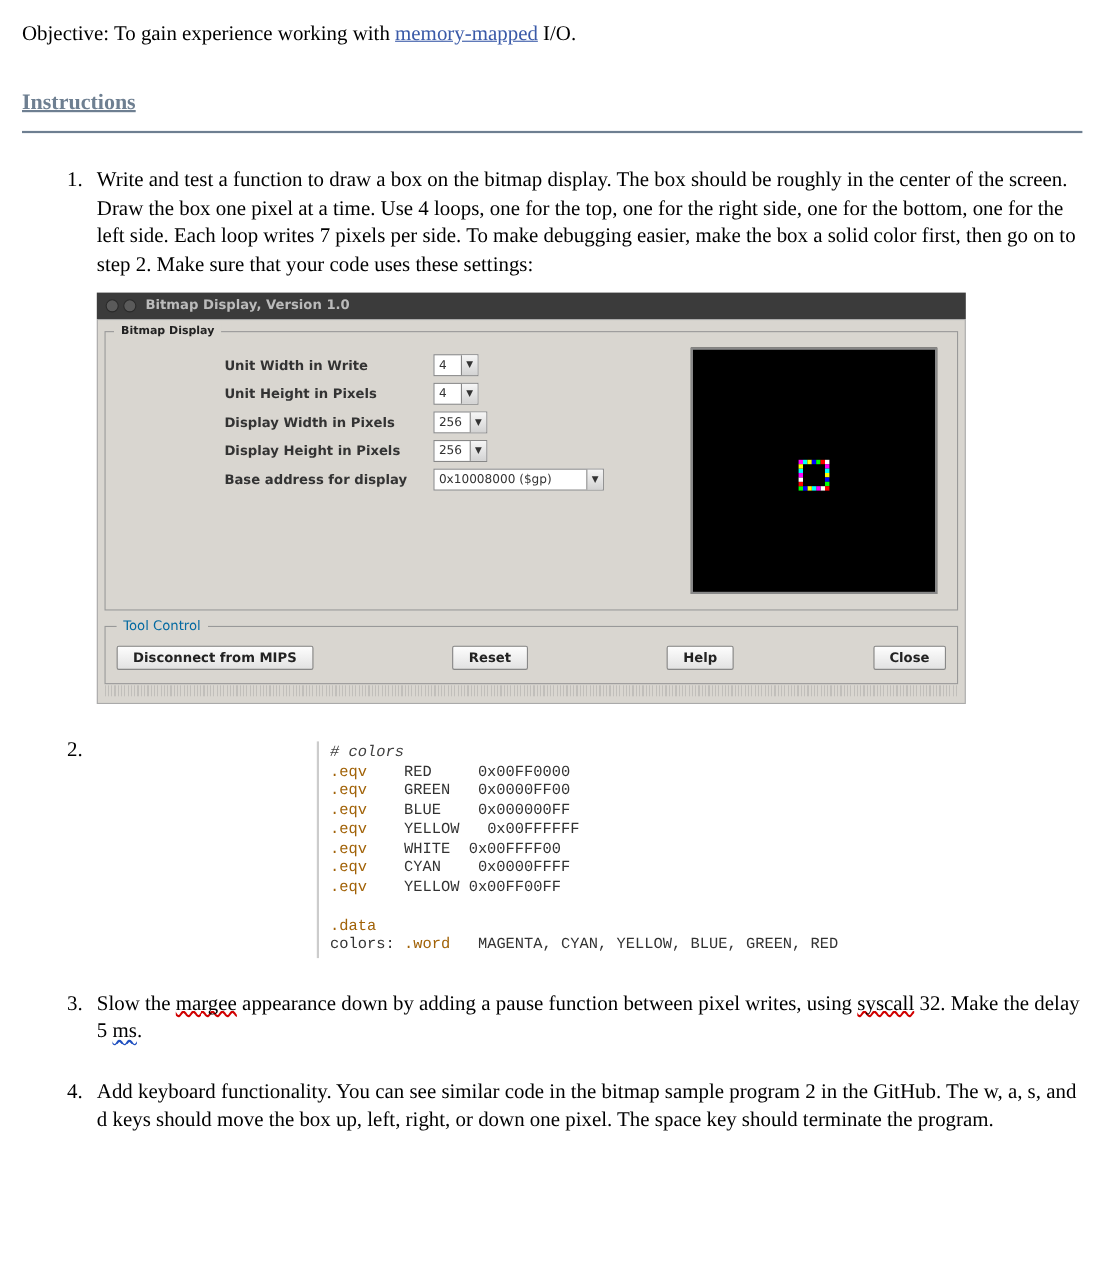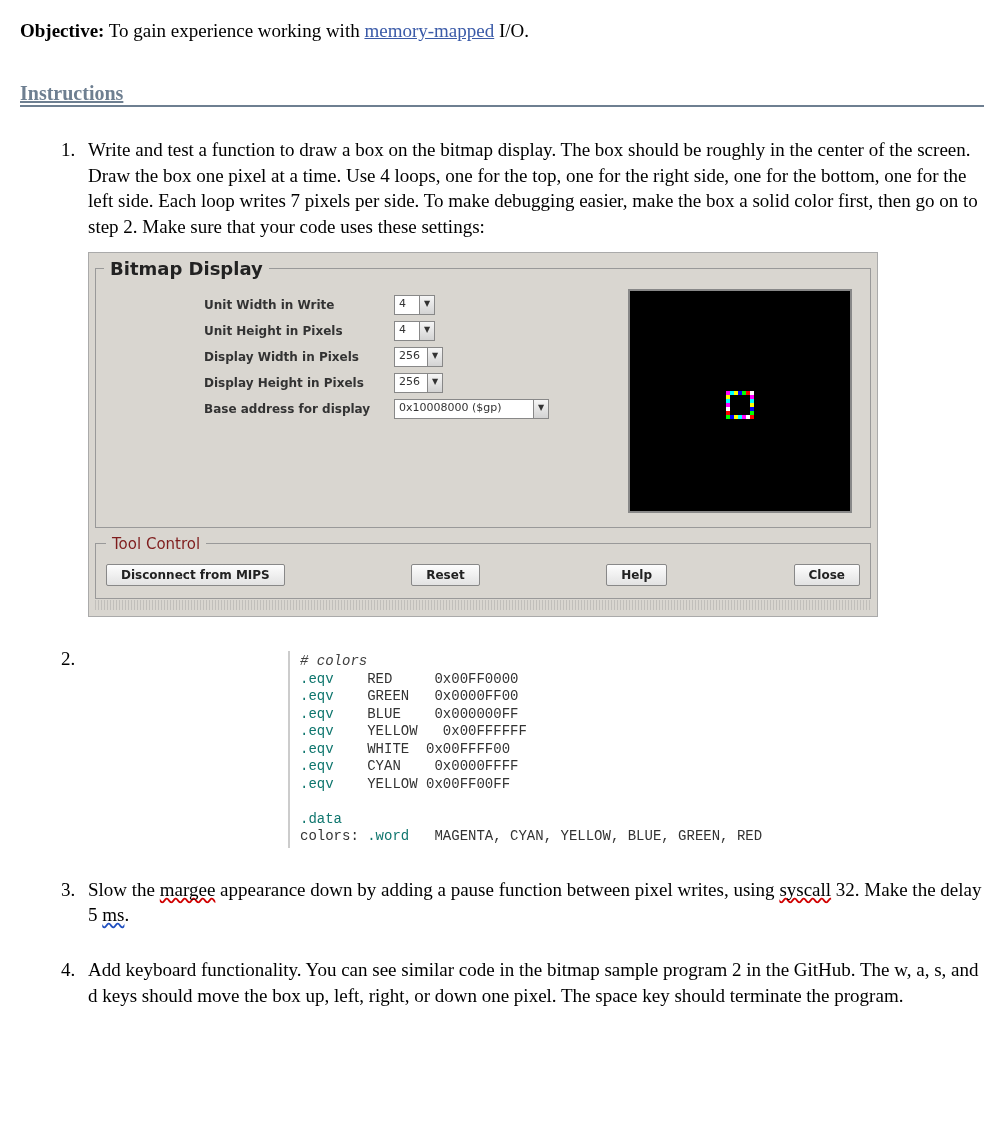"Objective:" .objective-label { font-weight: bold -> normal }
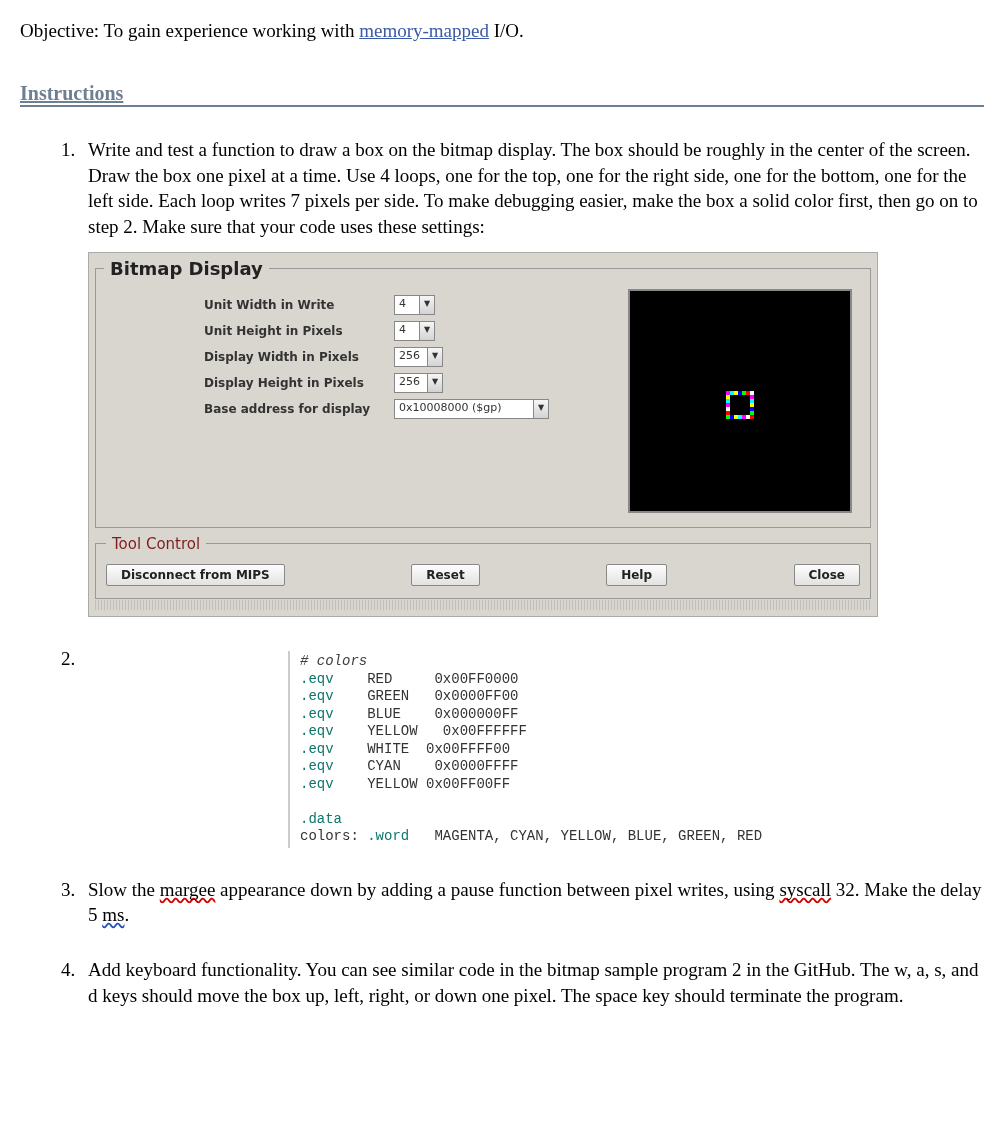"Instructions" .instructions-heading { padding-bottom: 0 -> 14px }
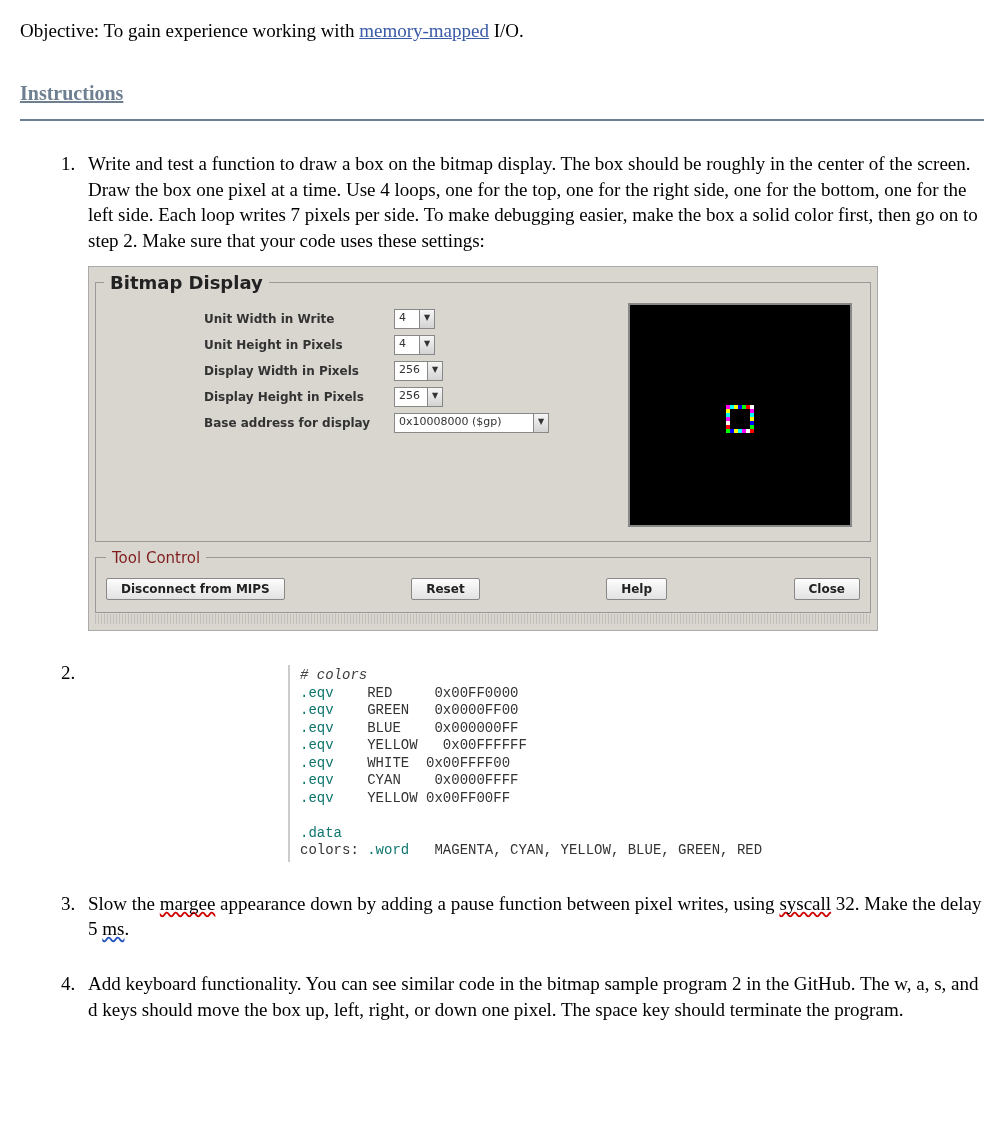"Bitmap Display, Version 1.0" div.bmp-titlebar { html: none -> <div> <span></span> <span></span> &nbsp;<span>Bitmap Display, Version 1.0</span> </div> }
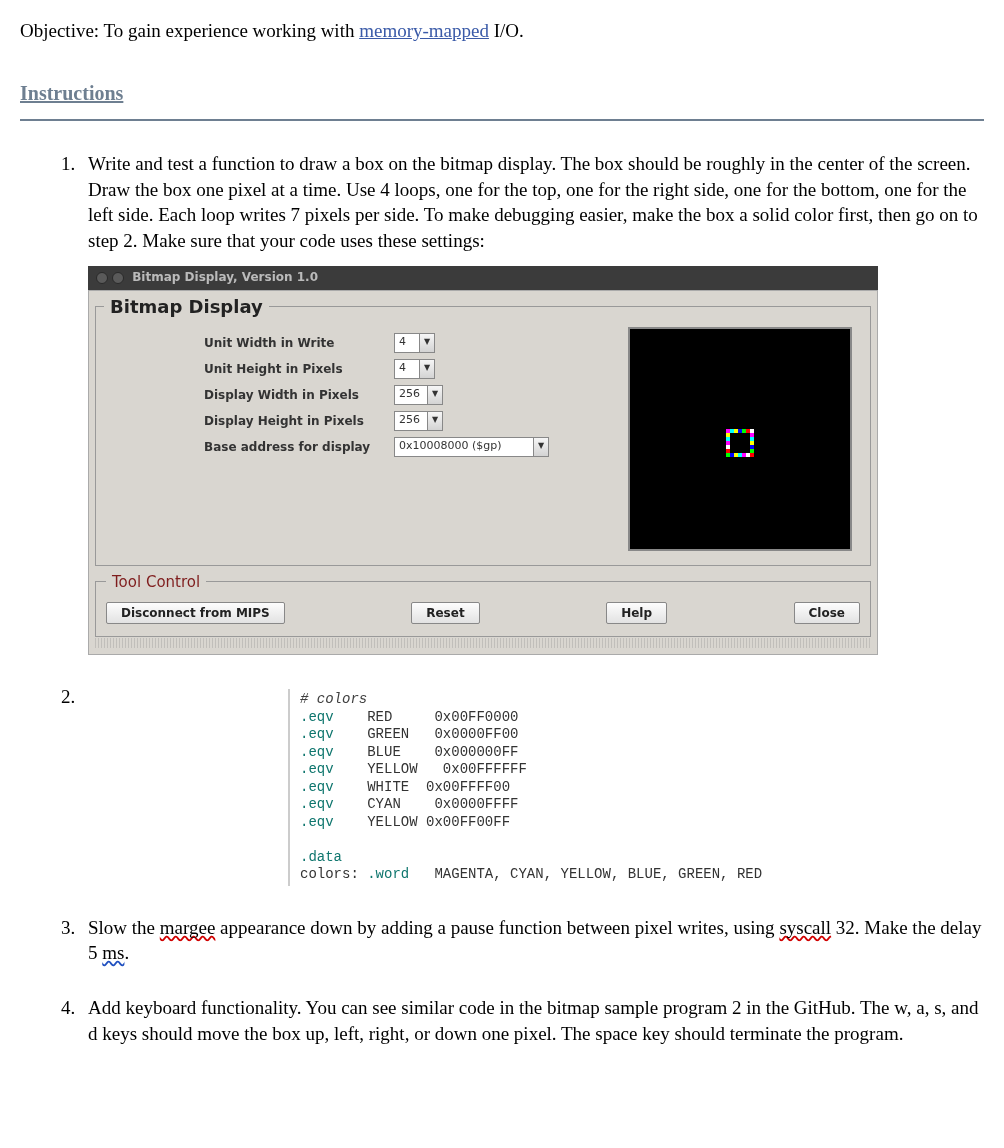"Bitmap Display" .bmp-legend { font-size: 18px -> 10px }
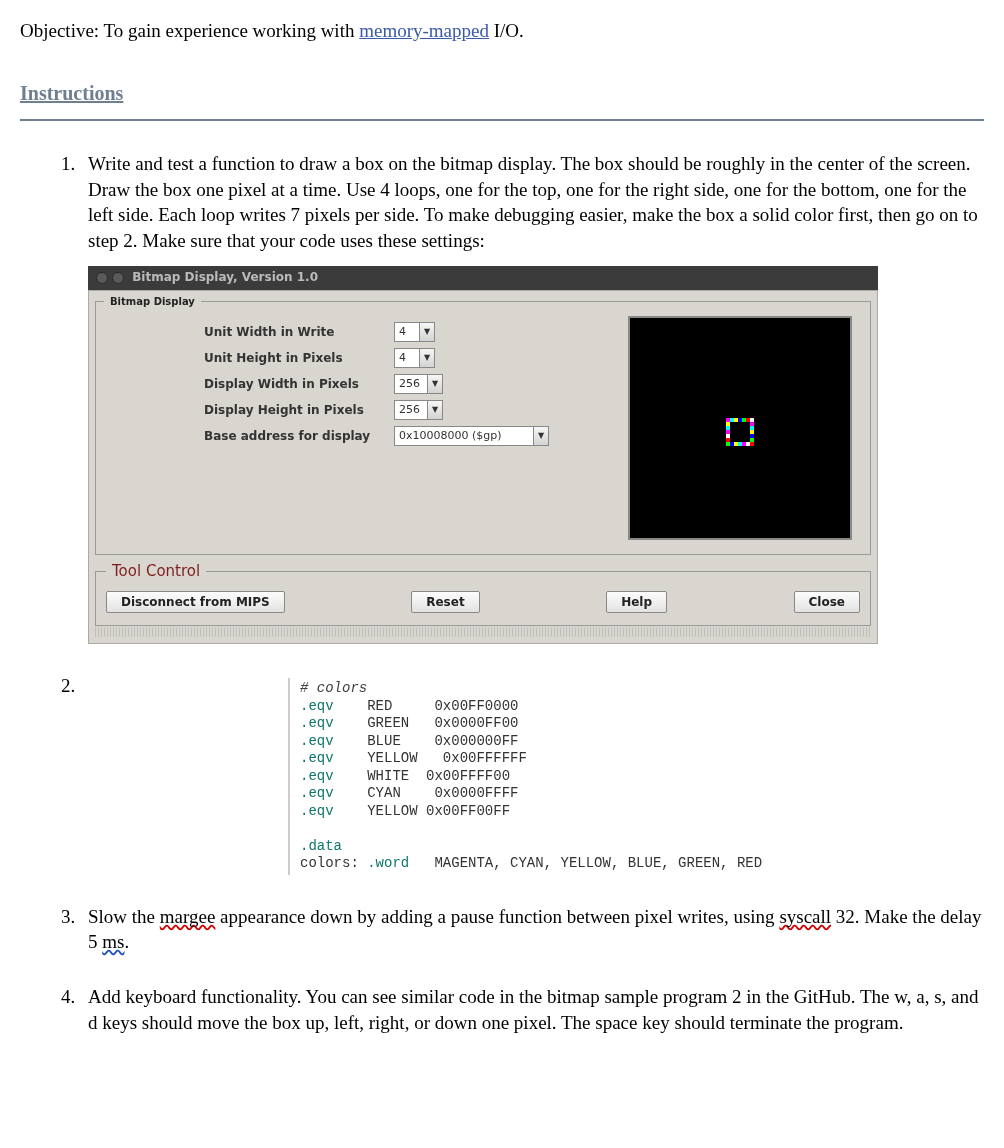"Tool Control" .bmp-tool-legend { color: #7f1d1d -> #0369a1; font-size: 15px -> 12px }
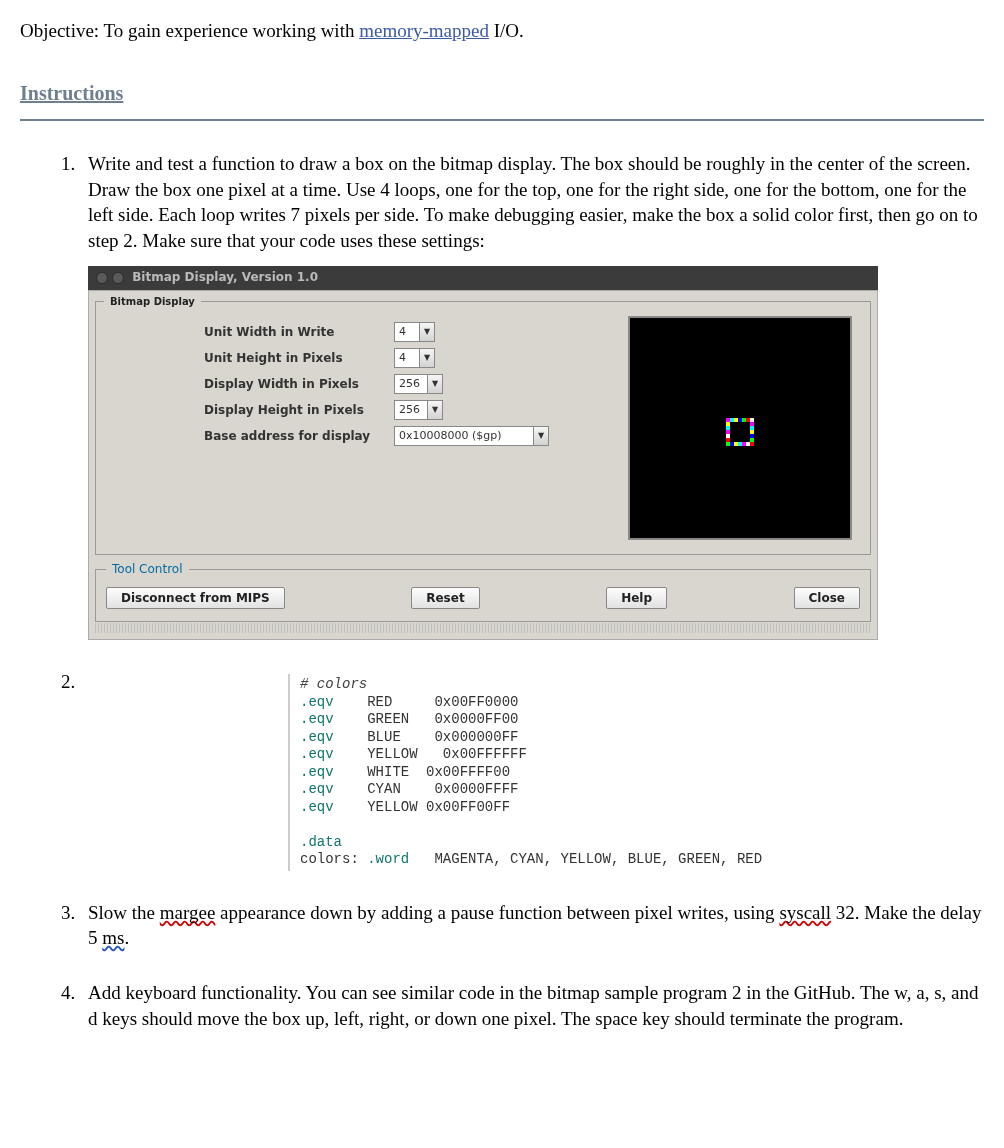".eqv" .cm-dir { color: #0f766e -> #a16207 }
